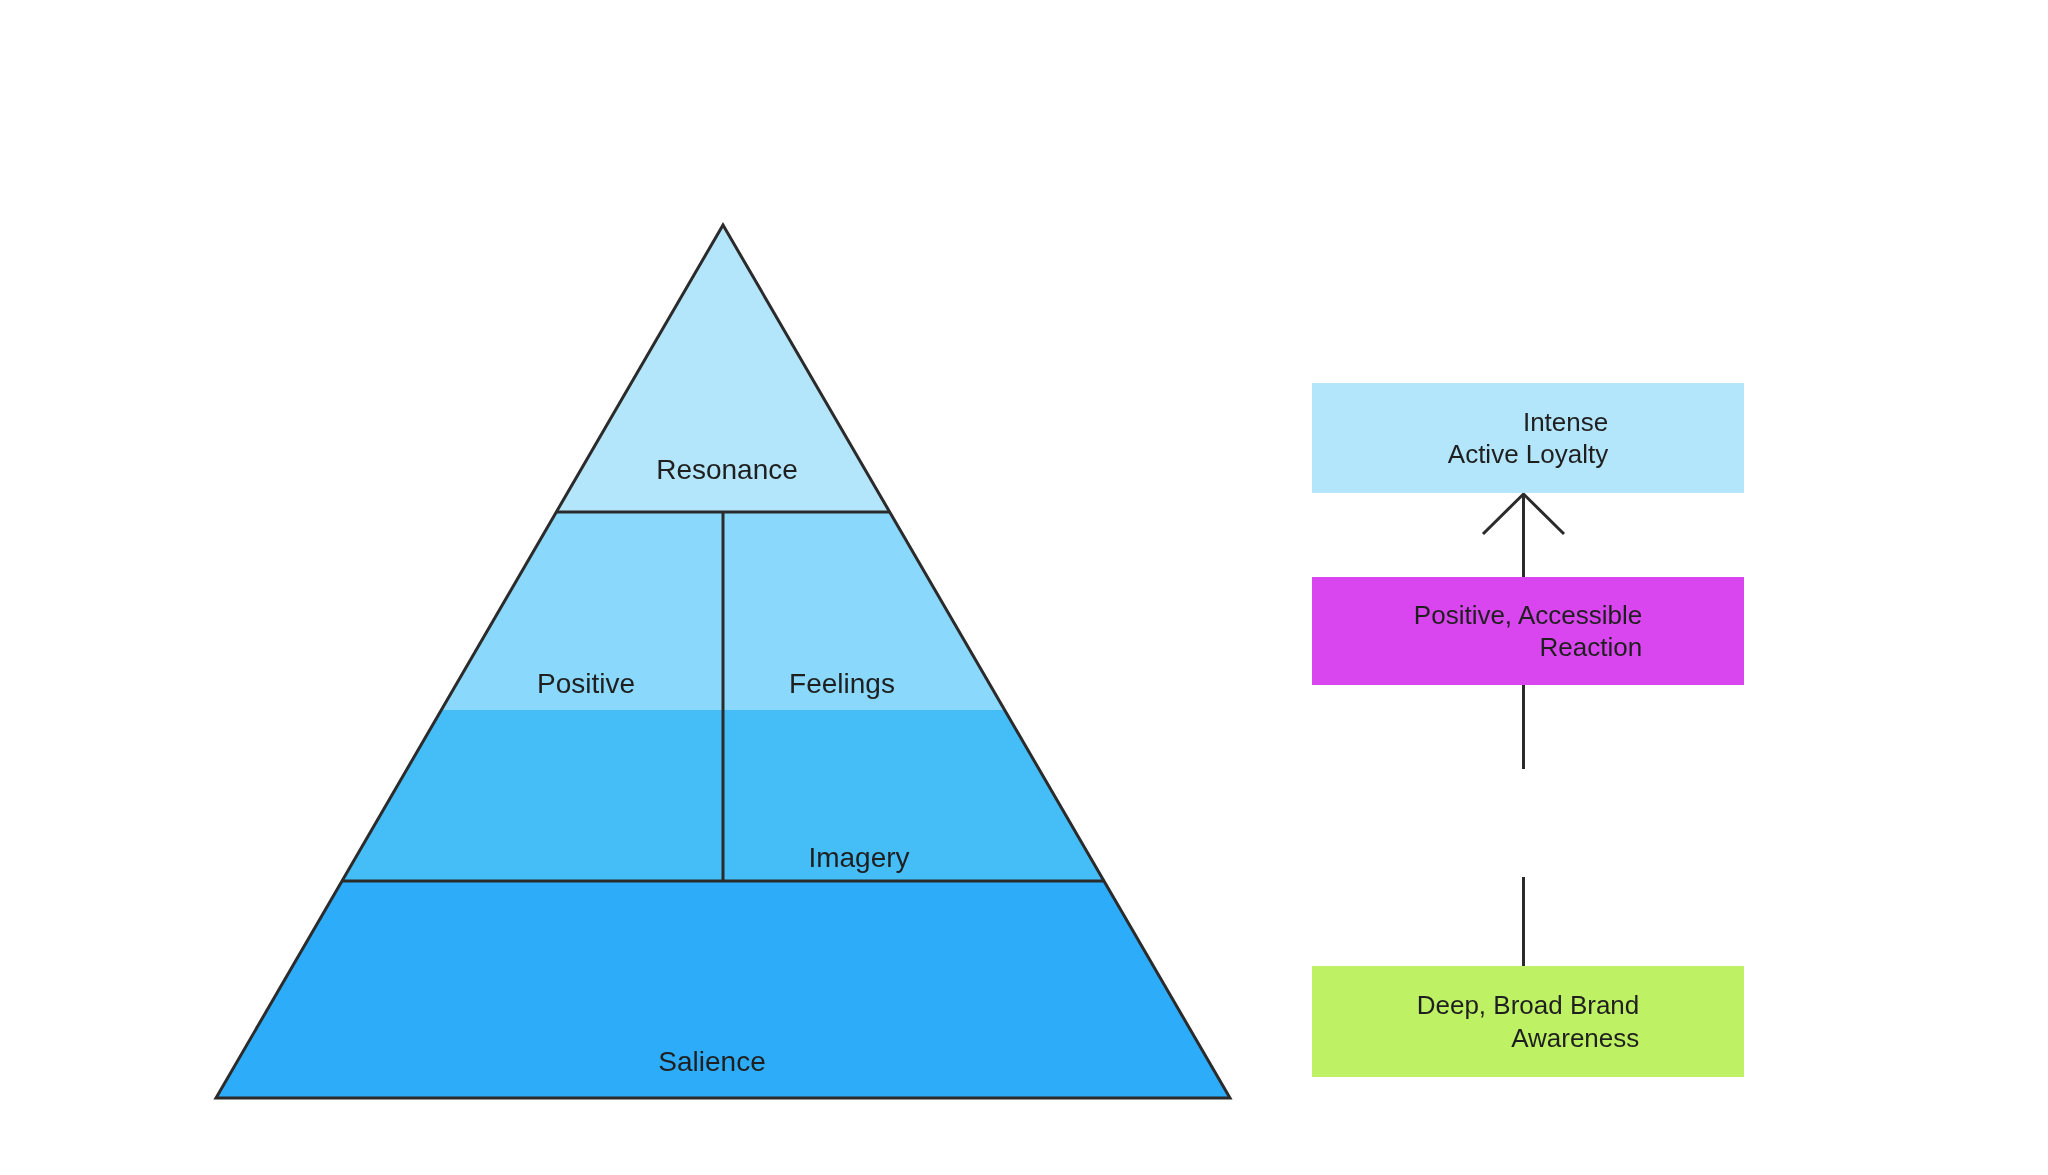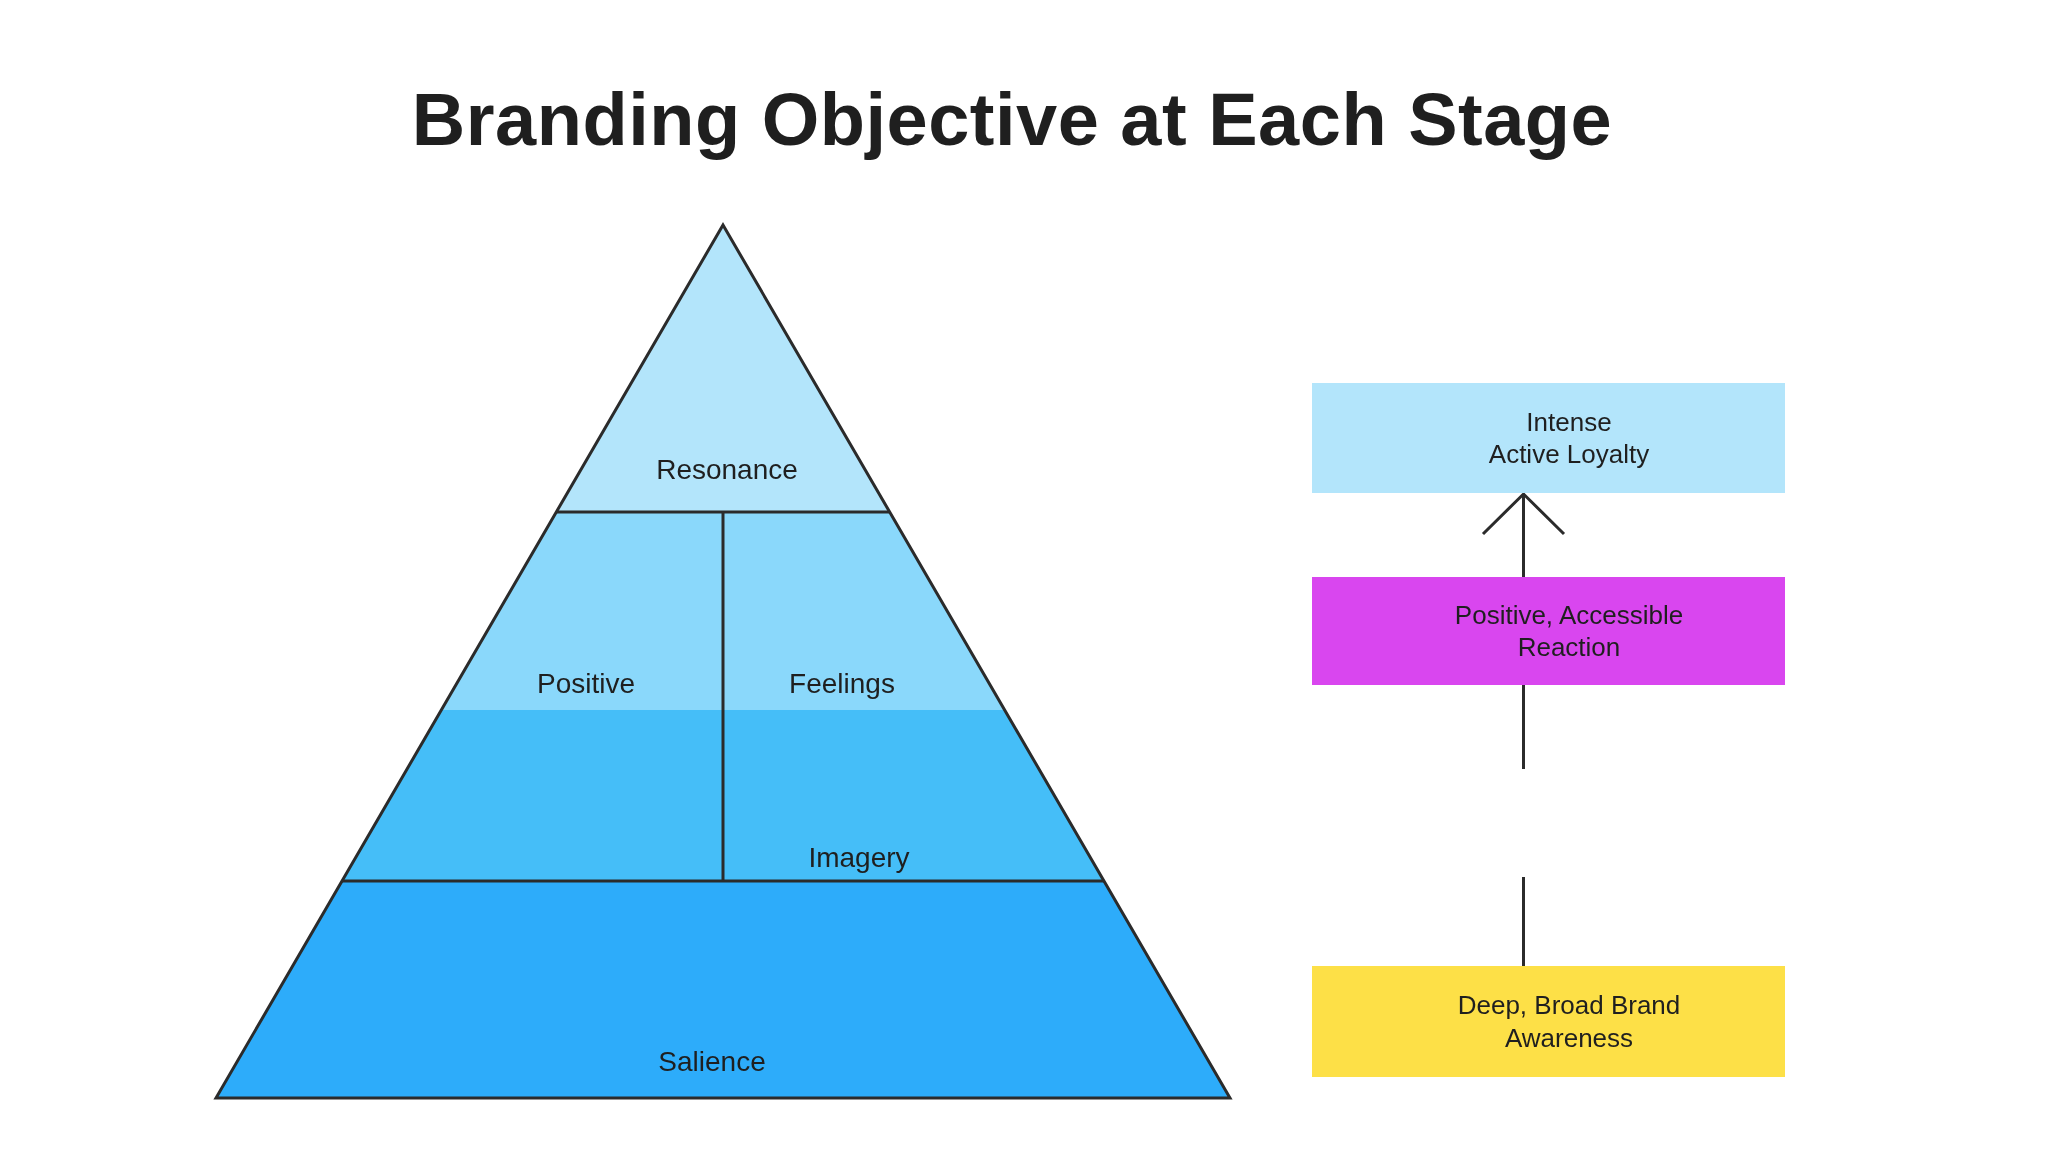"Branding Objective at Each Stage" div.title { html: <div>Branding Objective at Each Stage</div> -> none }
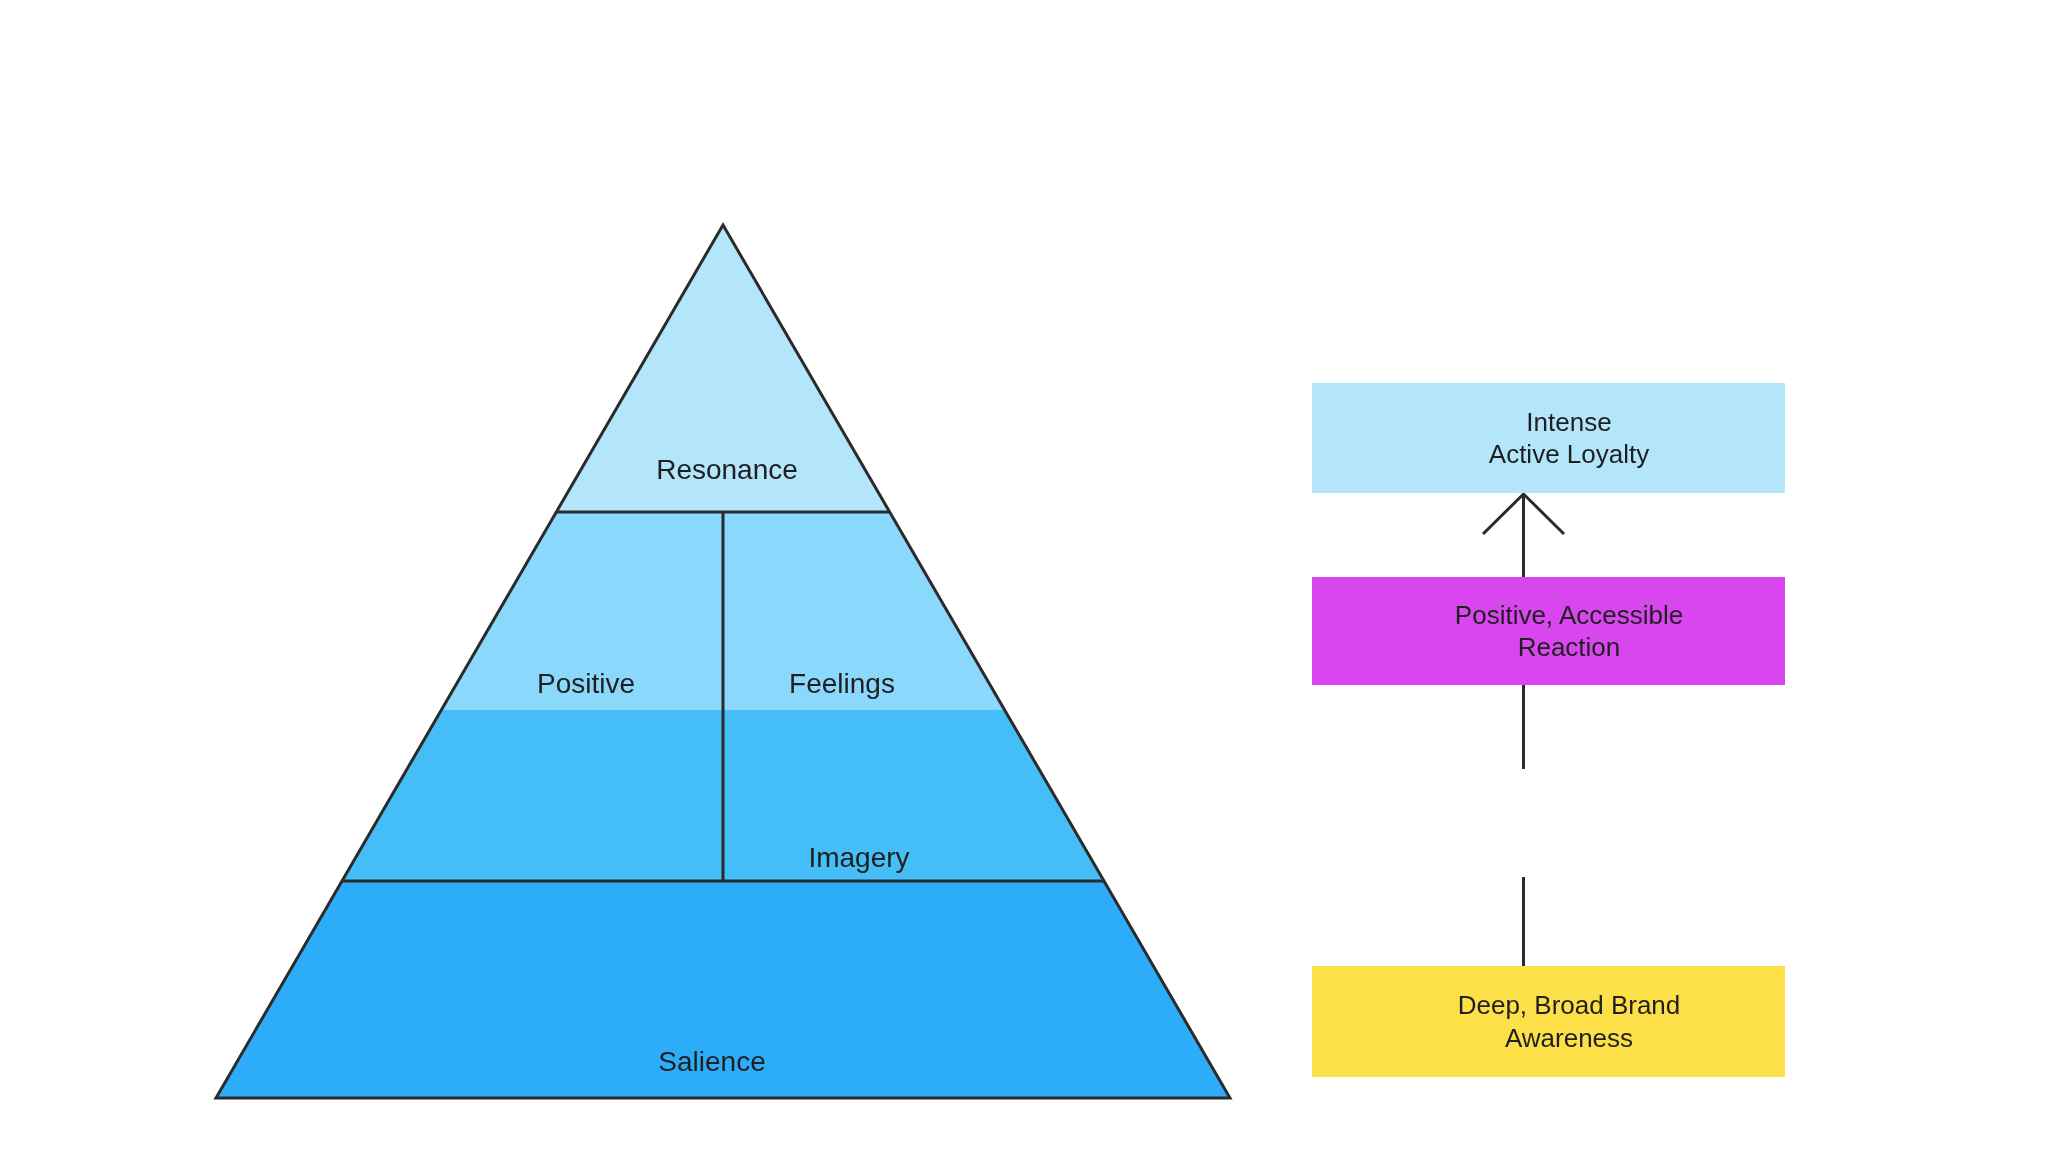"Intense" .stage-box { padding-left: 41px -> none; text-align: center -> right }
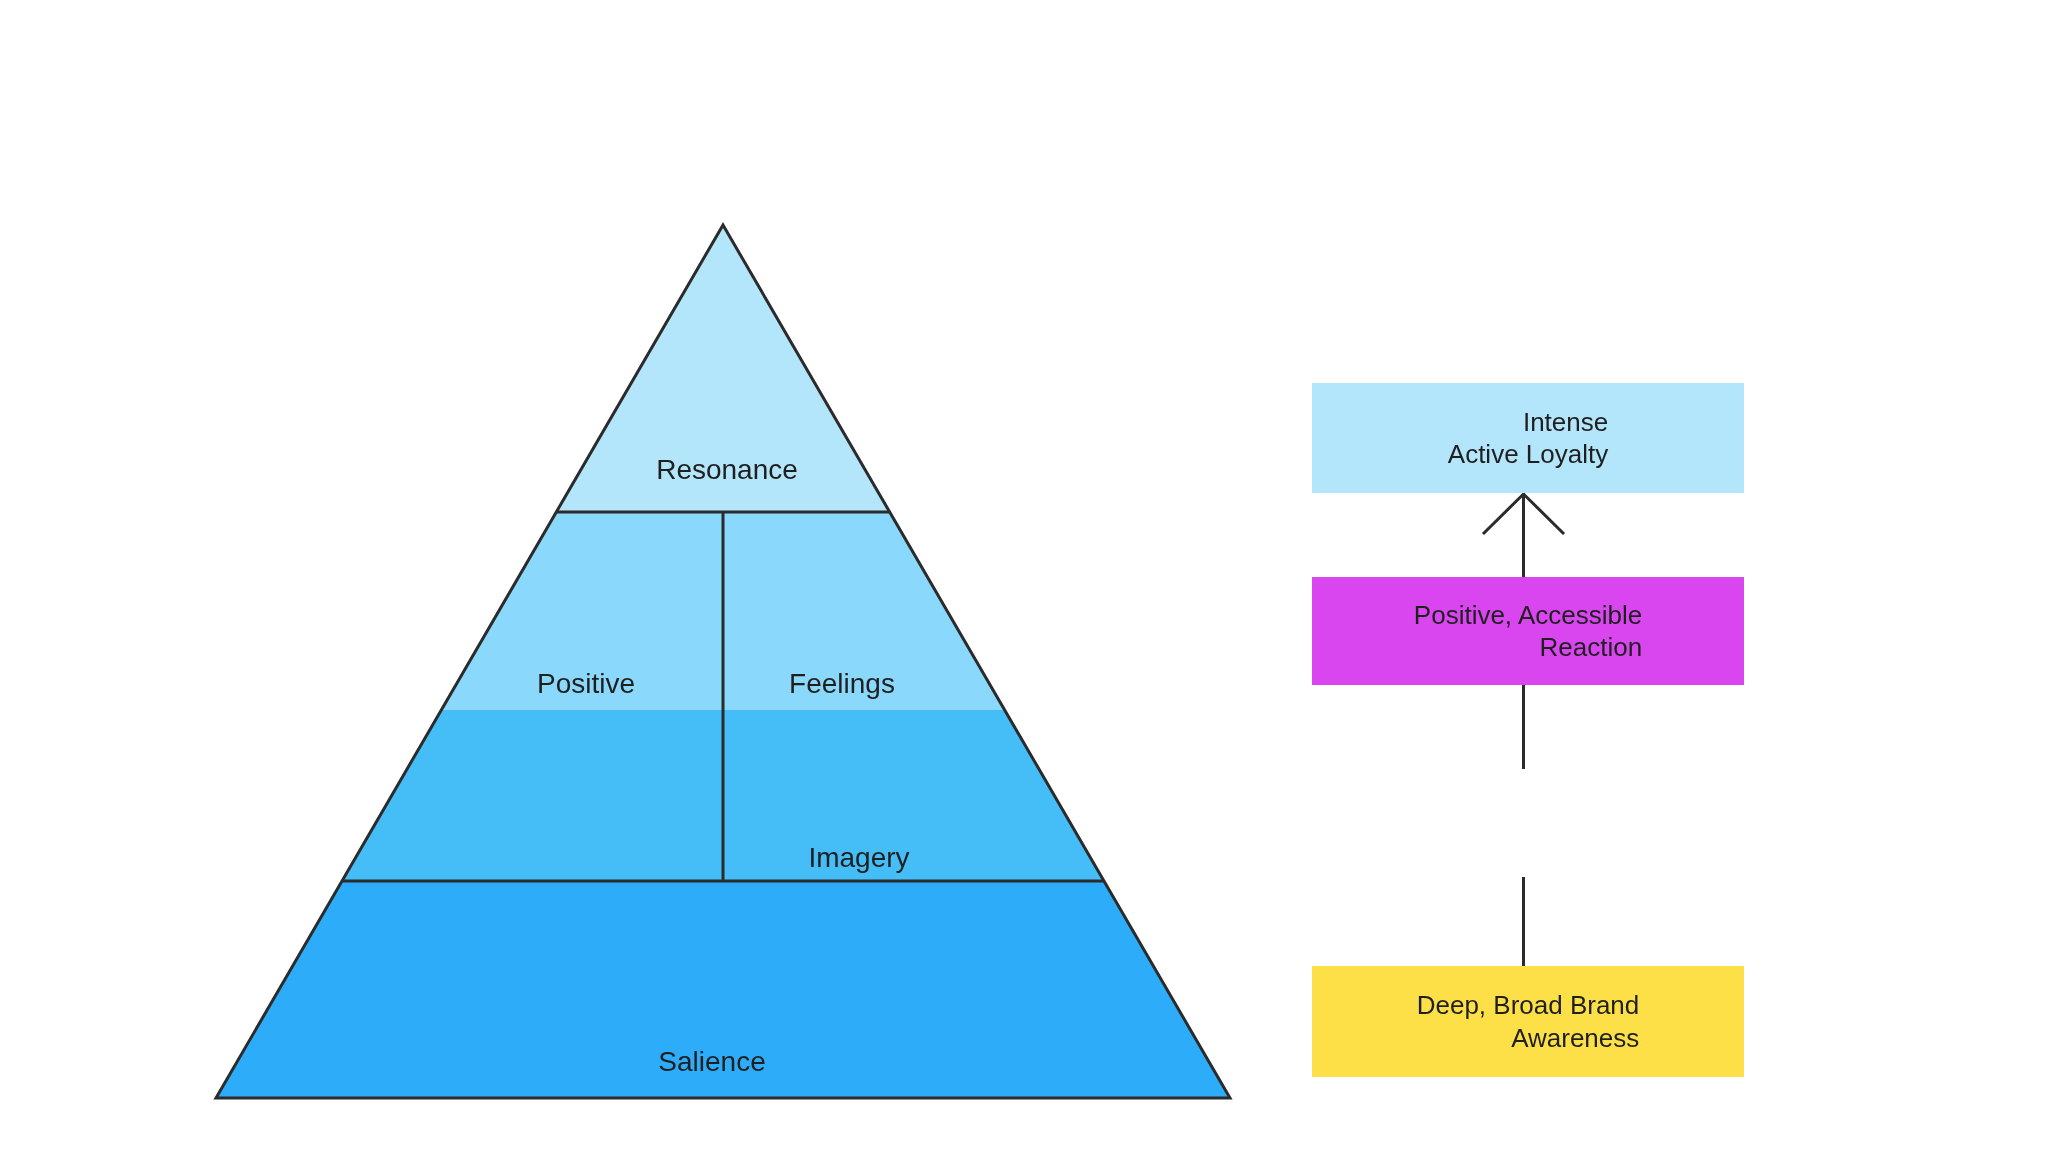"Deep, Broad Brand" div.stage-box { background: #fde047 -> #bef264 }
